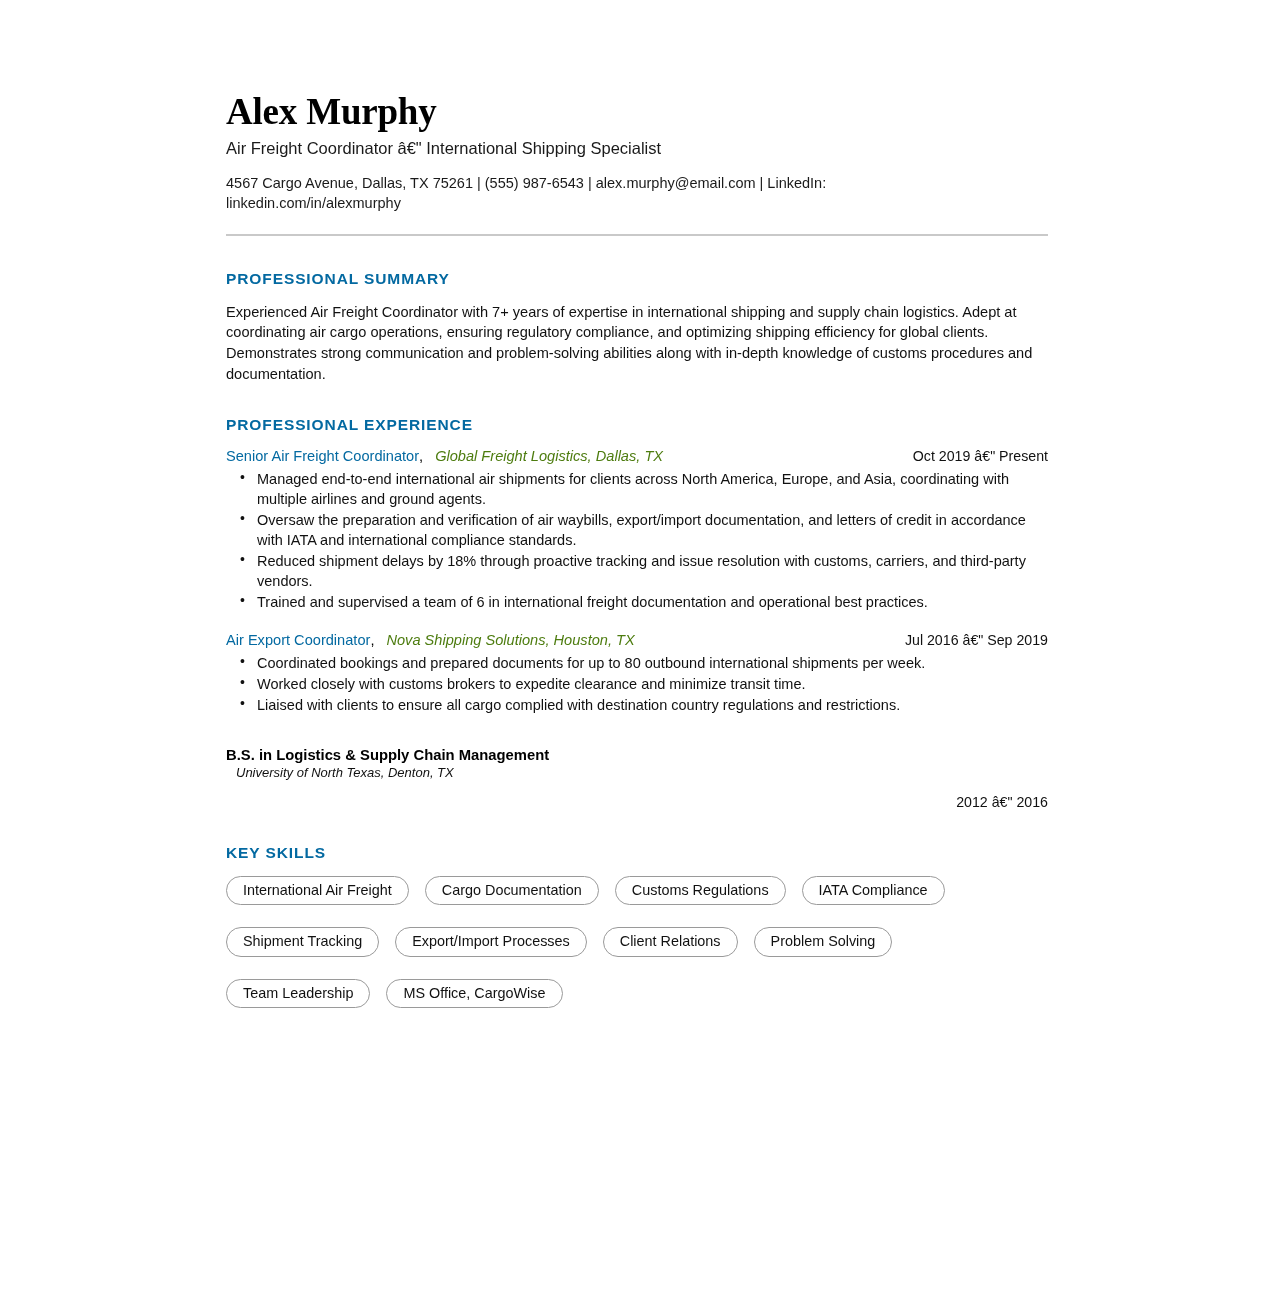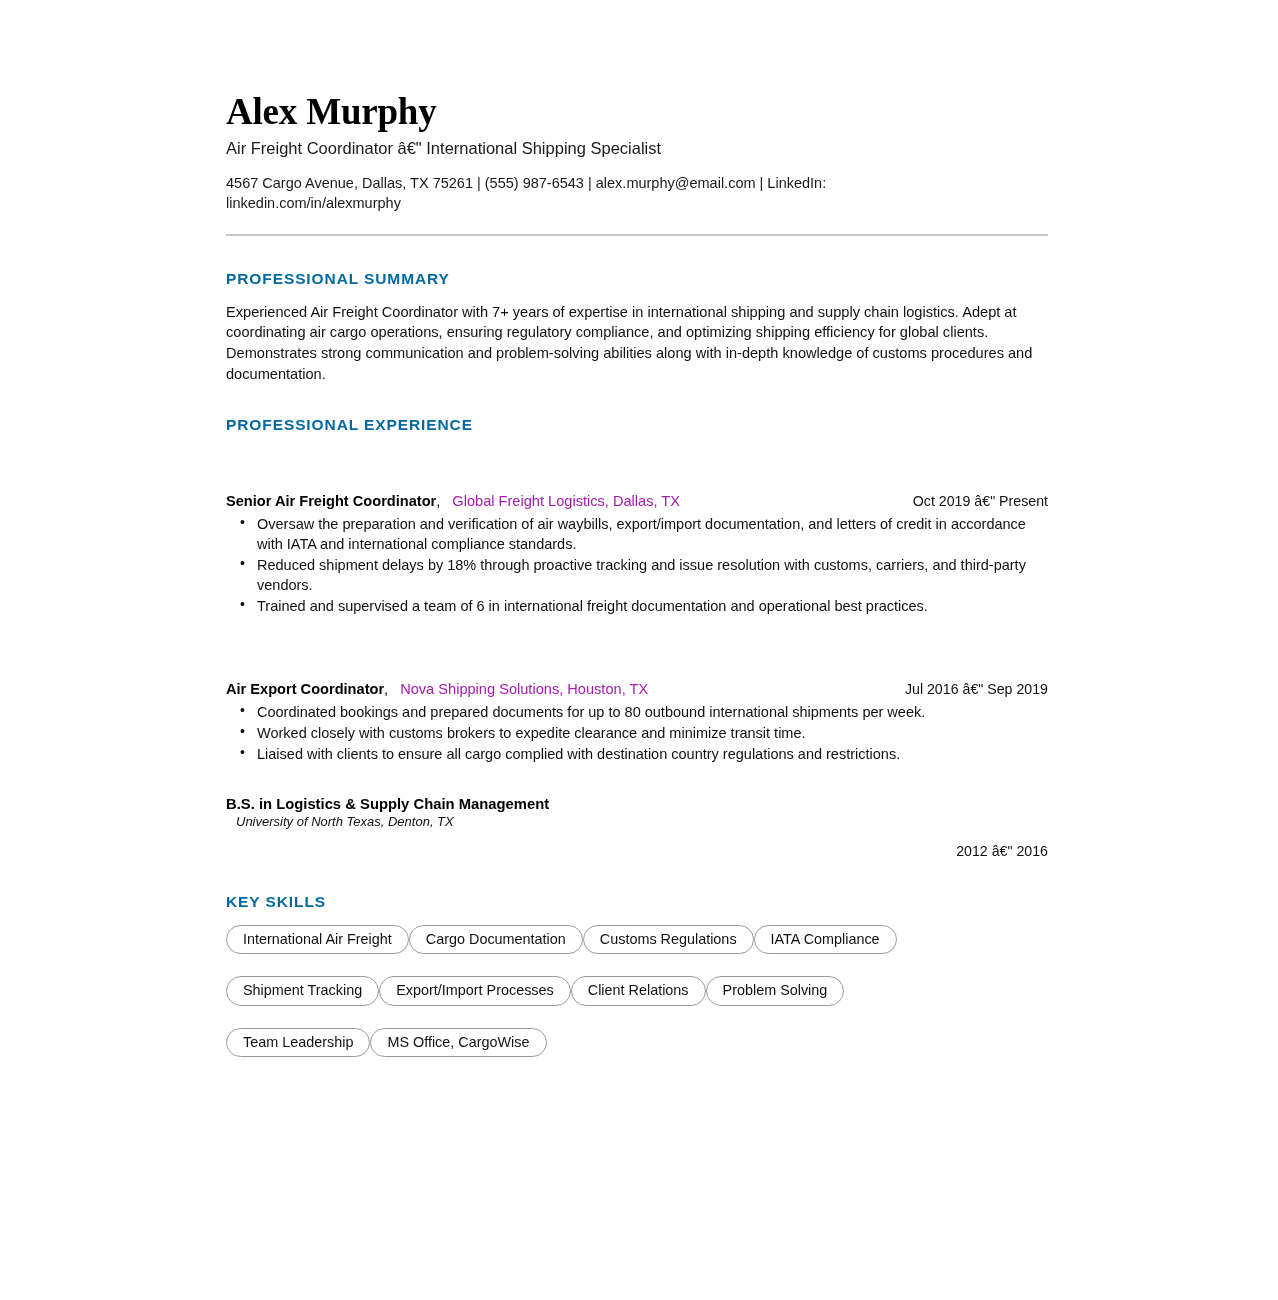"Senior Air Freight Coordinator" .job-title { color: #000000 -> #0369a1; font-weight: bold -> normal; margin-top: 45px -> none }
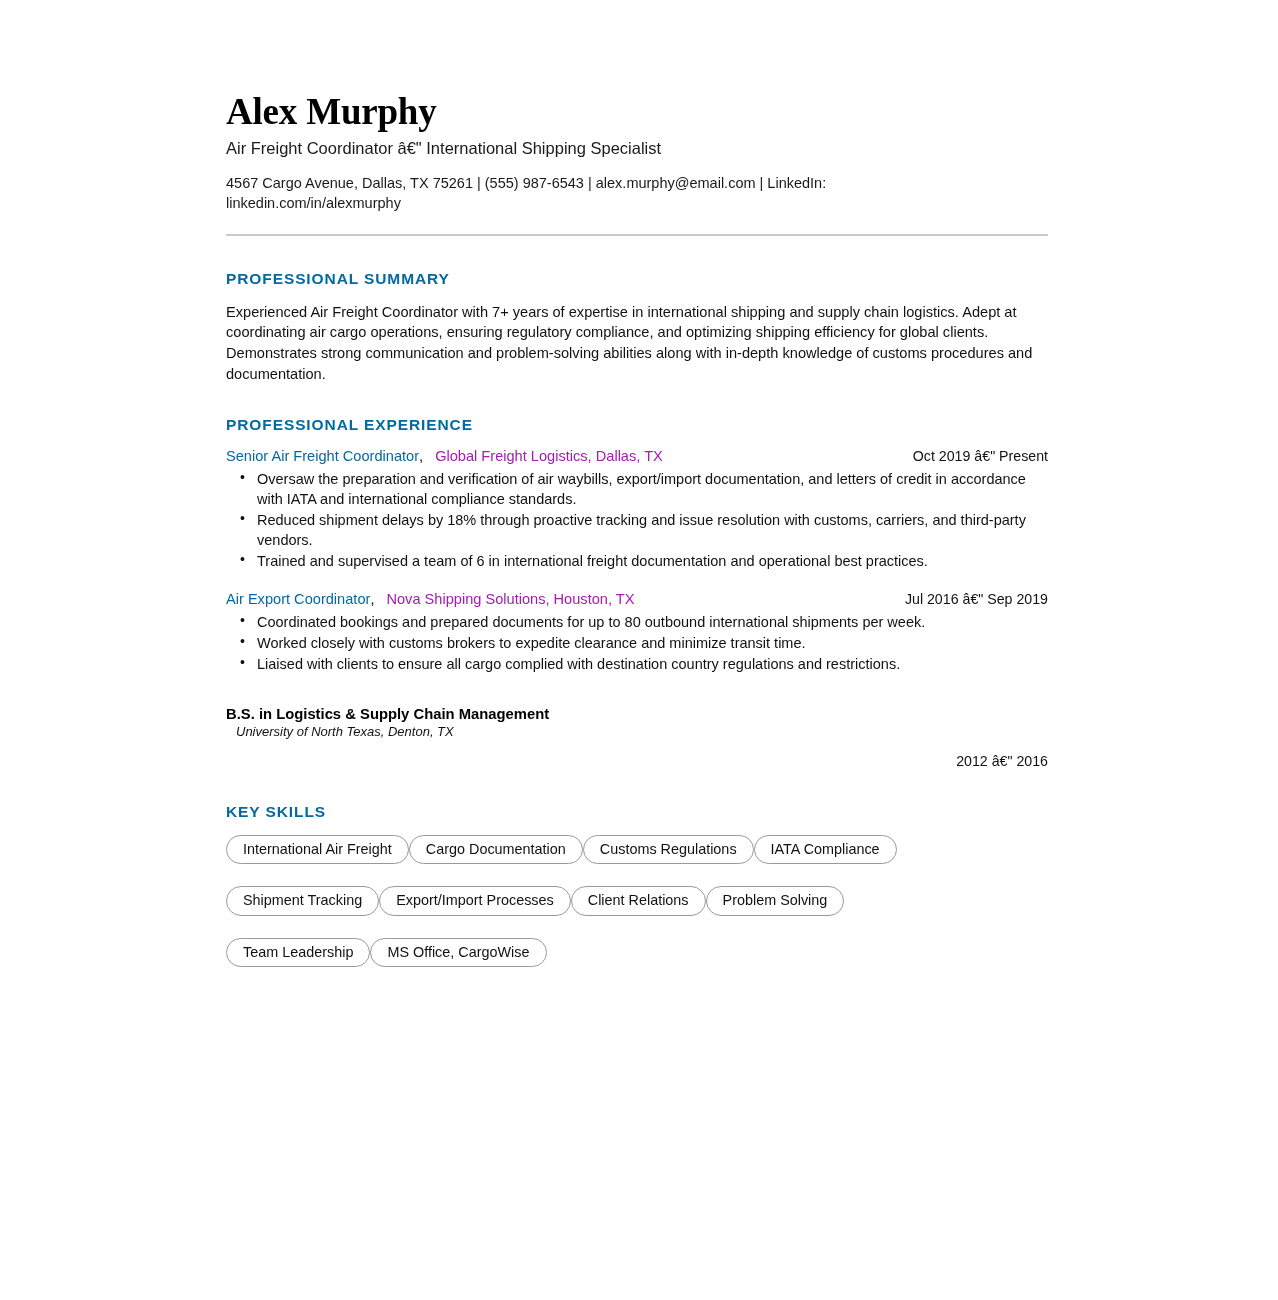"Global Freight Logistics, Dallas, TX" .job-company { color: #a21caf -> #4d7c0f; font-style: none -> italic }
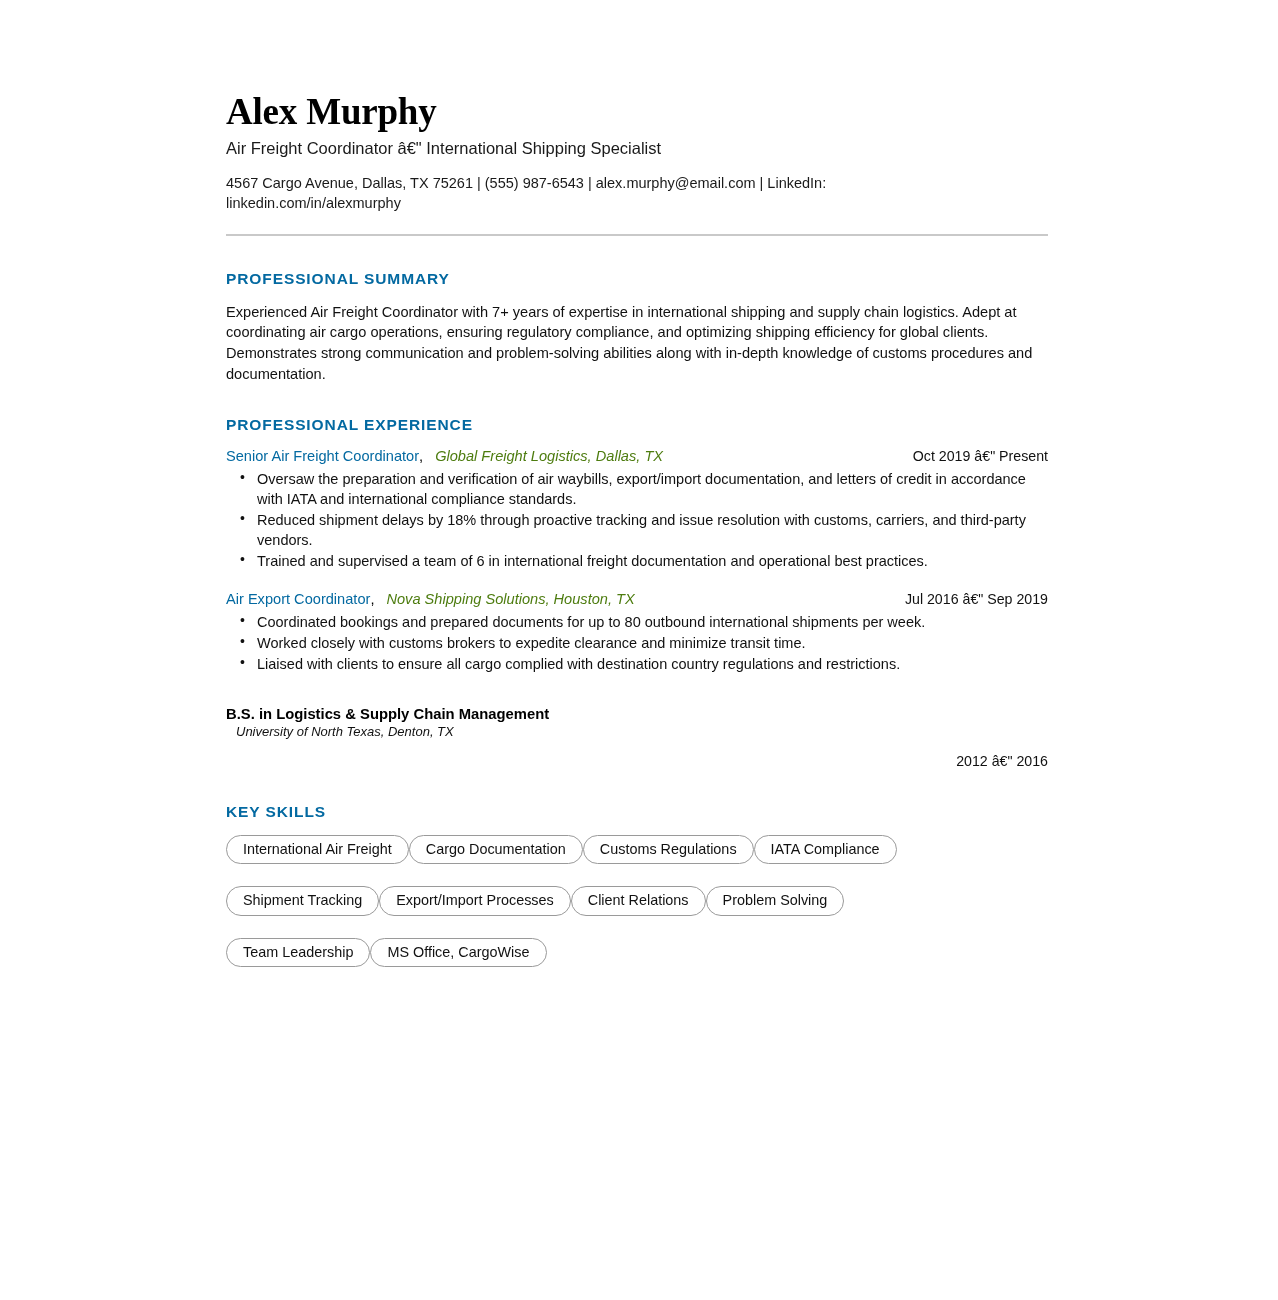"Managed end-to-end international air" li { html: none -> <li>Managed end-to-end international air shipments for clients across North America, Europe, and Asia, coordinating with multiple airlines and ground agents.</li> }
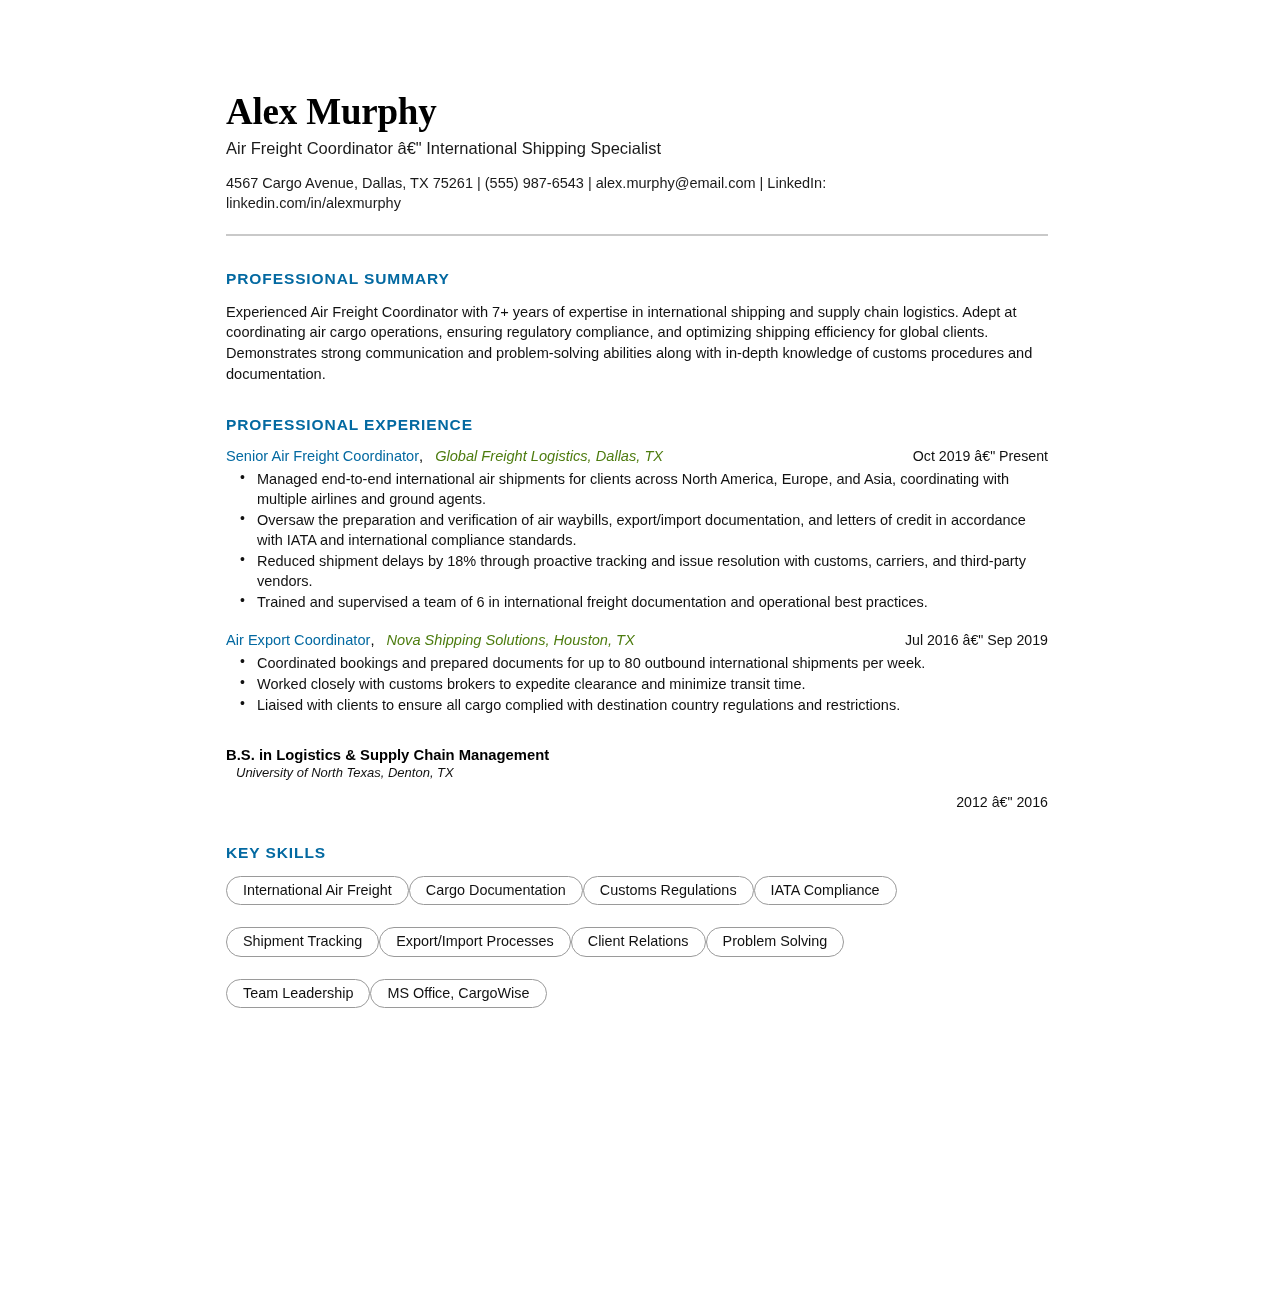"International Air Freight" .skill-row { gap: 0 -> 16px }
